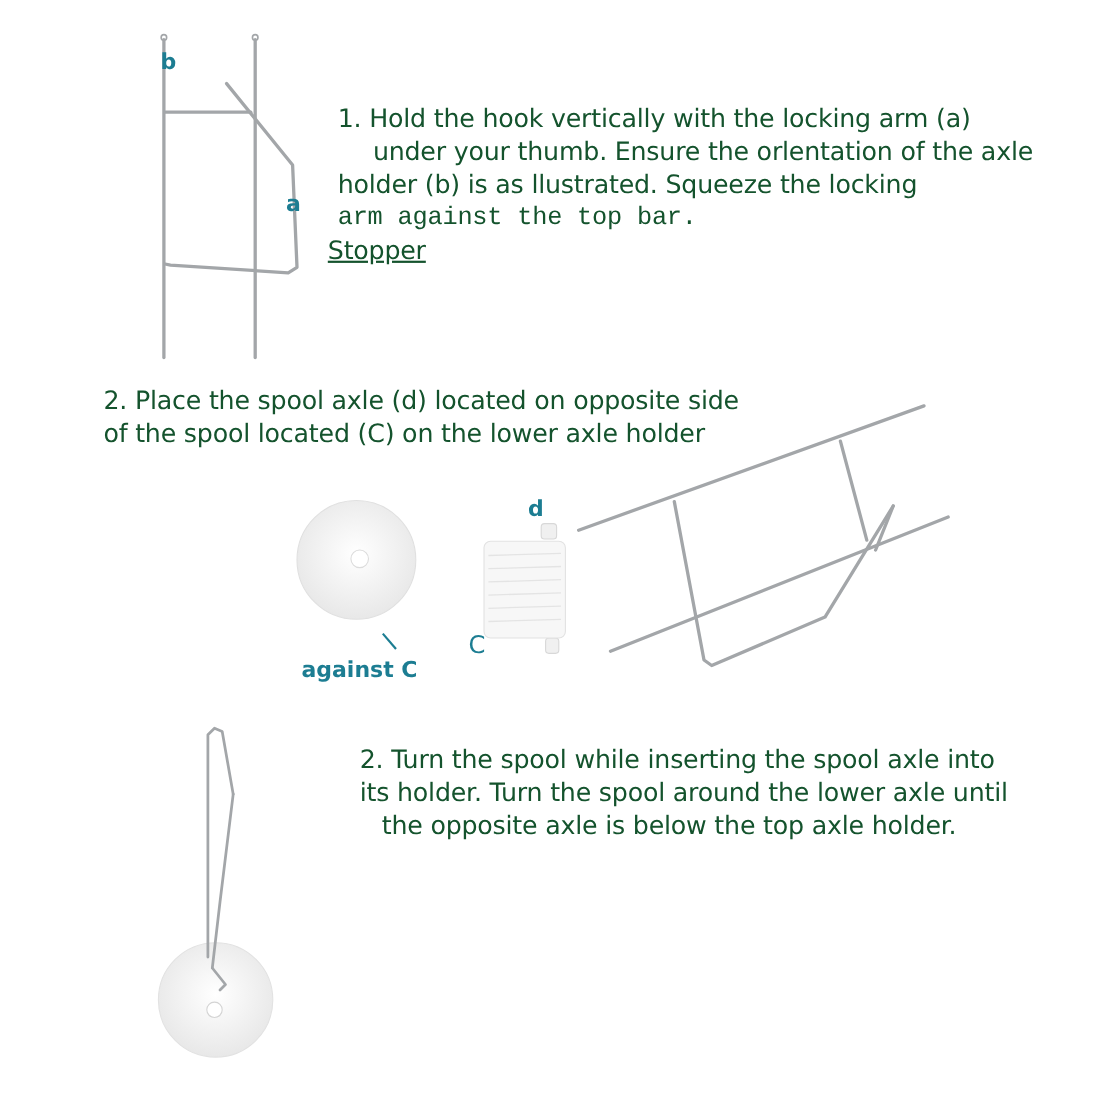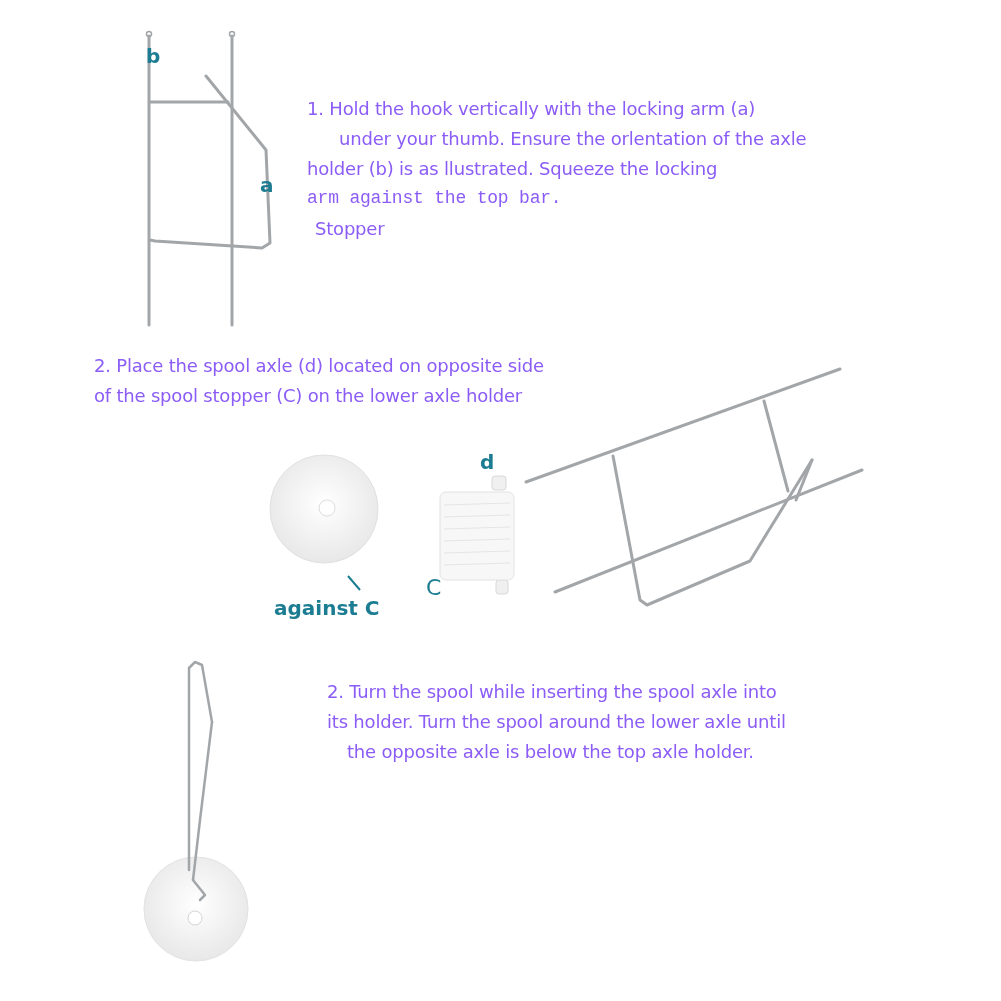"1. Hold the hook vertically" .txt { color: #8b5cf6 -> #14532d; font-size: 18px -> 23px }
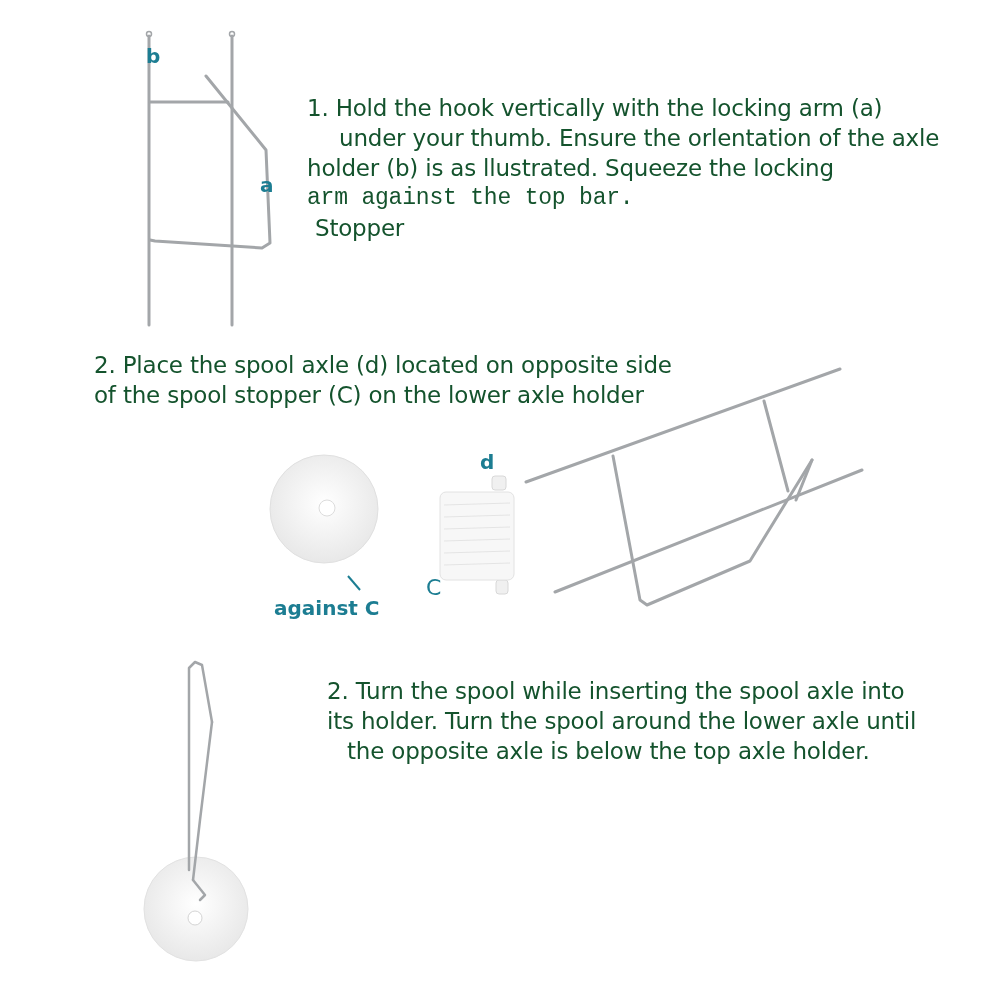"Stopper" div.txt { left: 315px -> 298px; text-decoration: none -> underline }
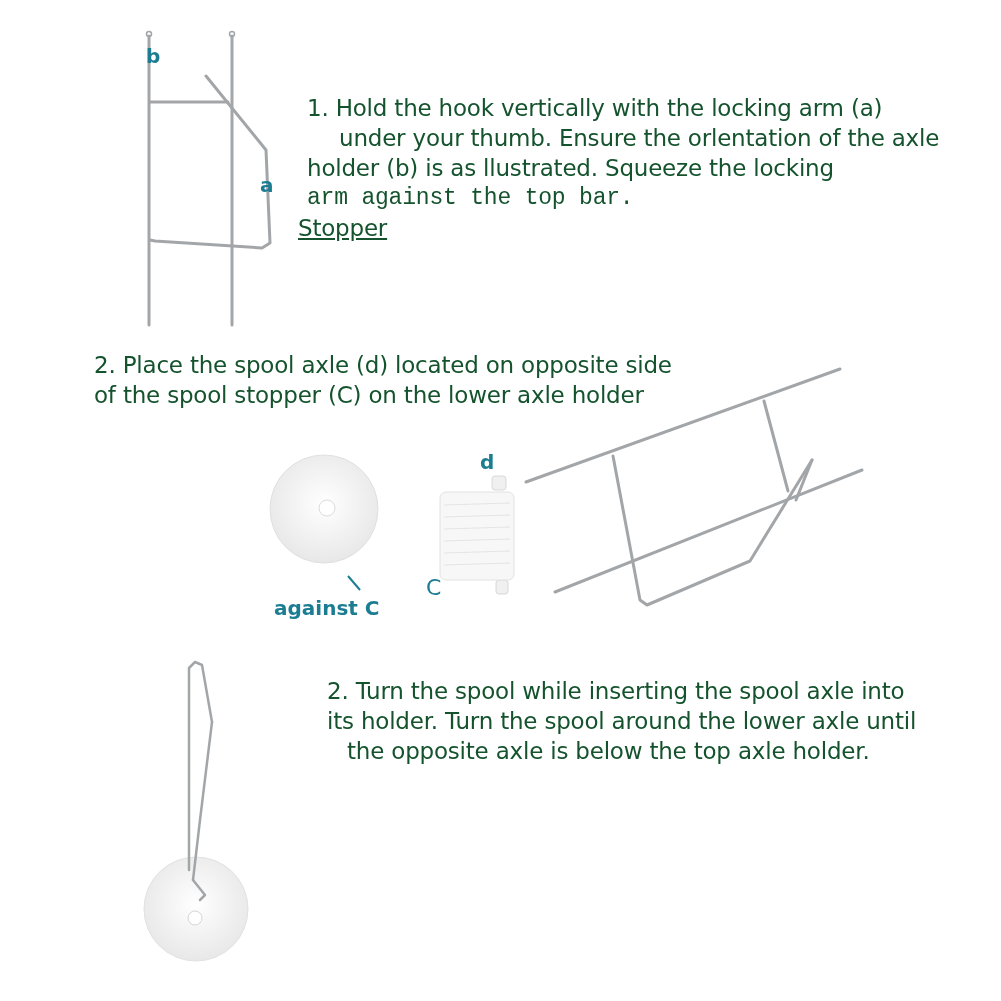"of the spool stopper (C)" div.txt { text: stopper -> located }
